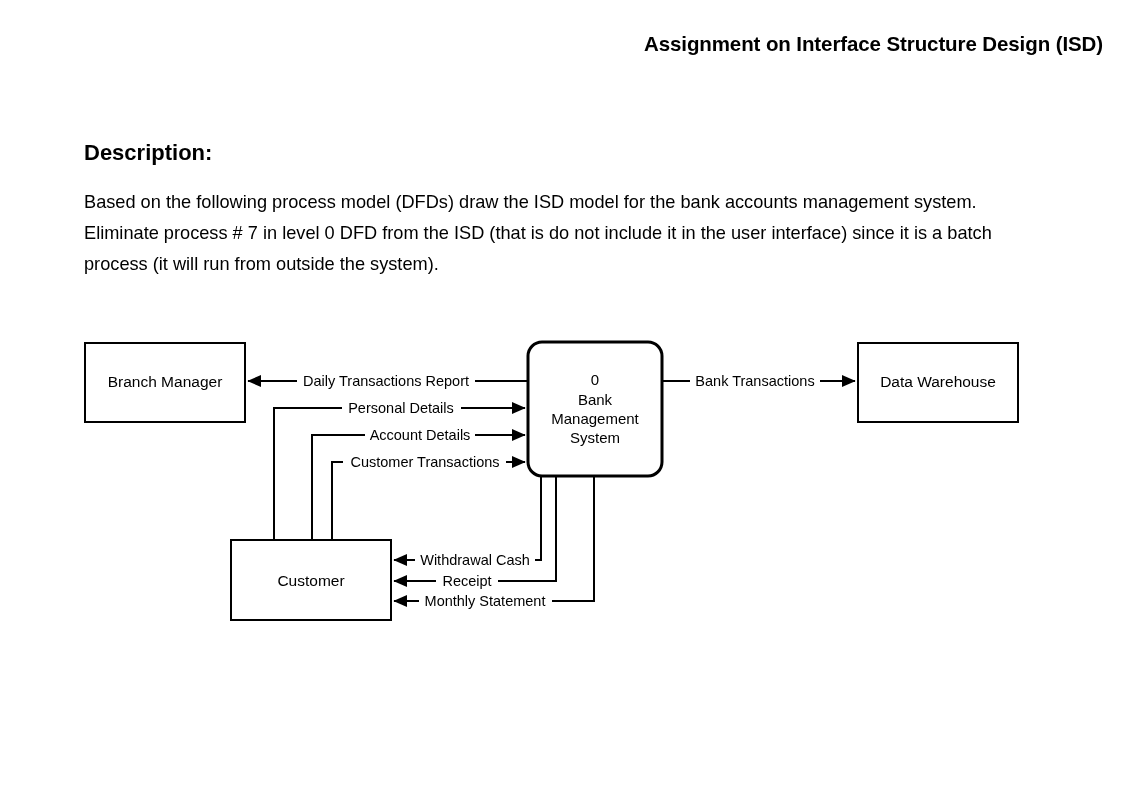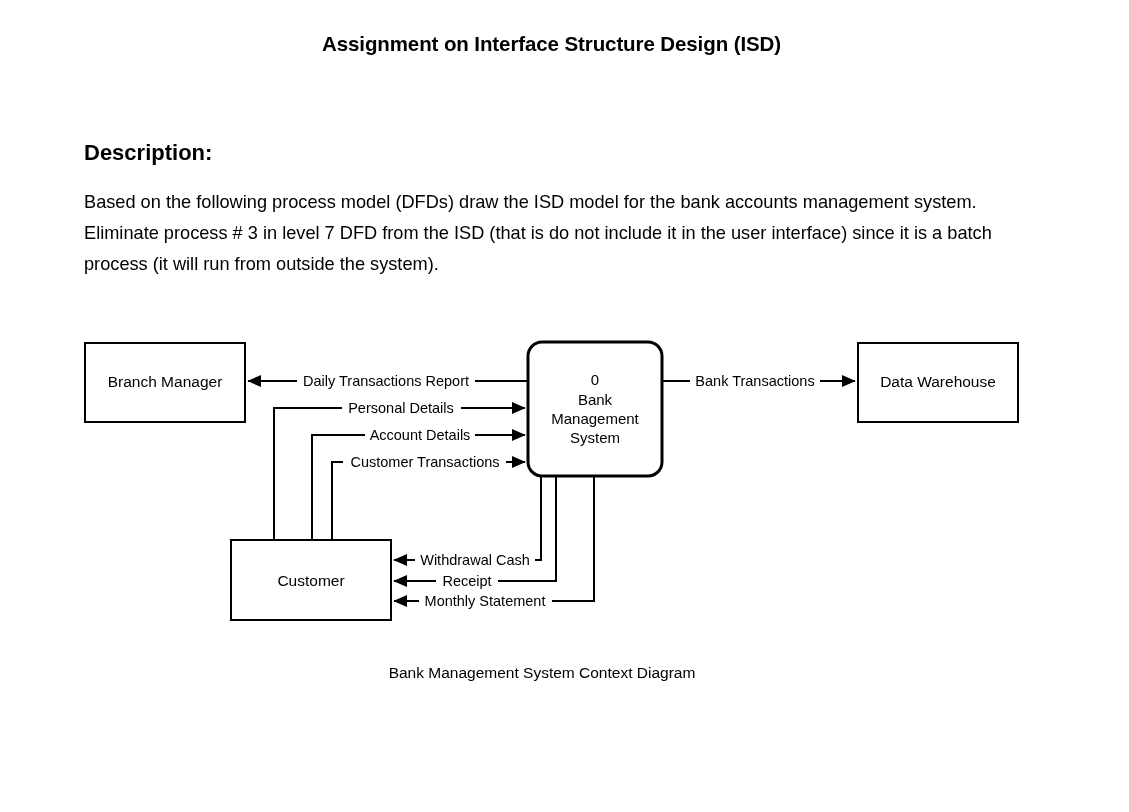"Assignment on Interface Structure Design" .doc-title { text-align: center -> right }
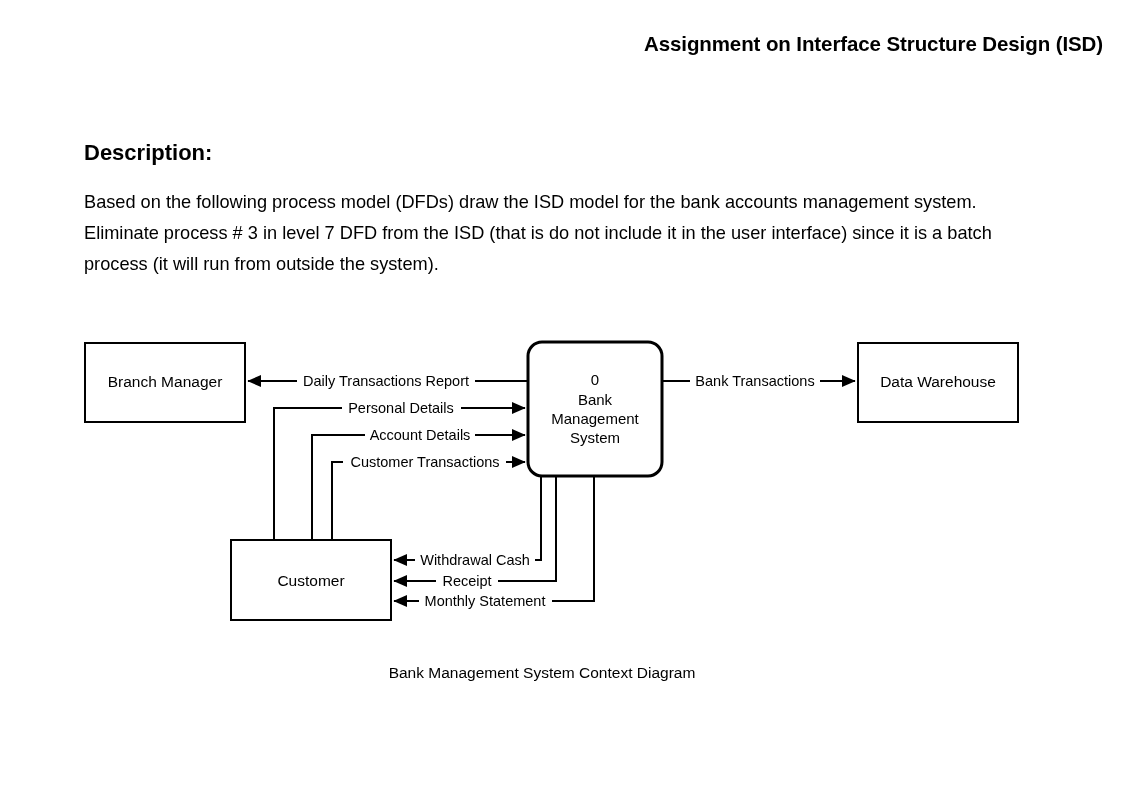"Based on the following process" div.body-para { text: 3 in level 7 -> 7 in level 0 }
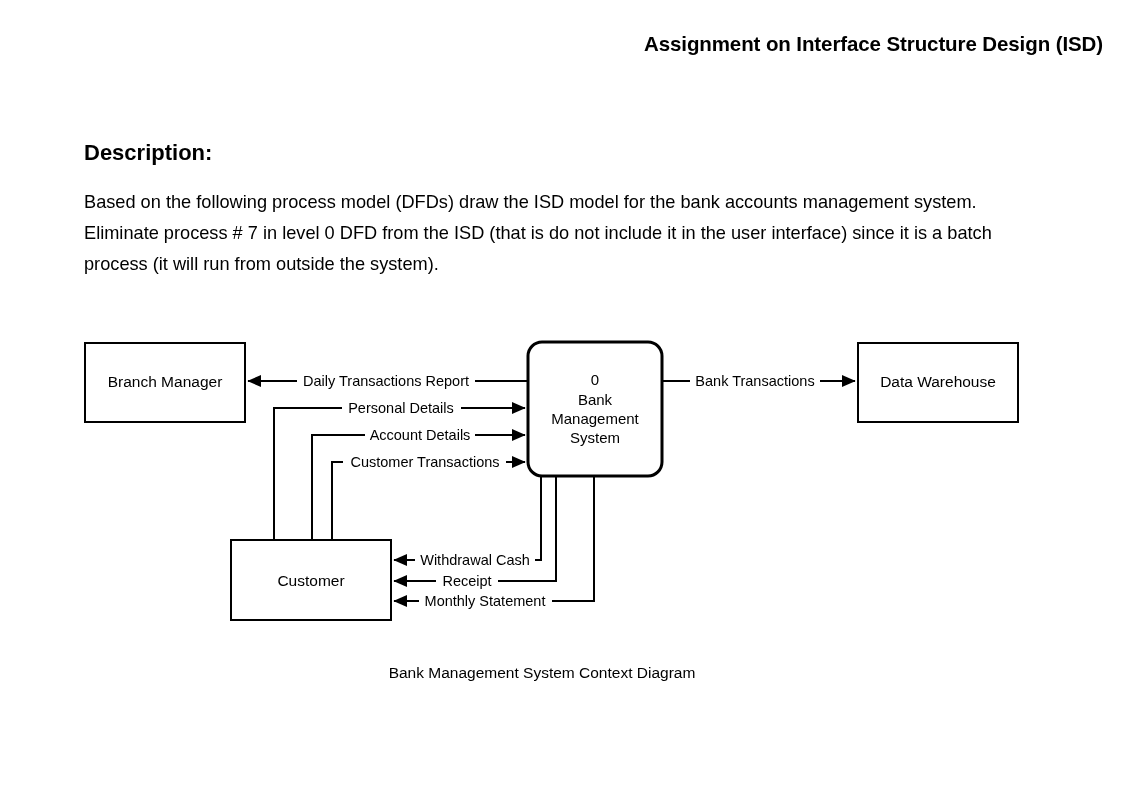"Bank Management System Context Diagram" div.caption { html: <div>Bank Management System Context Diagram</div> -> none }
